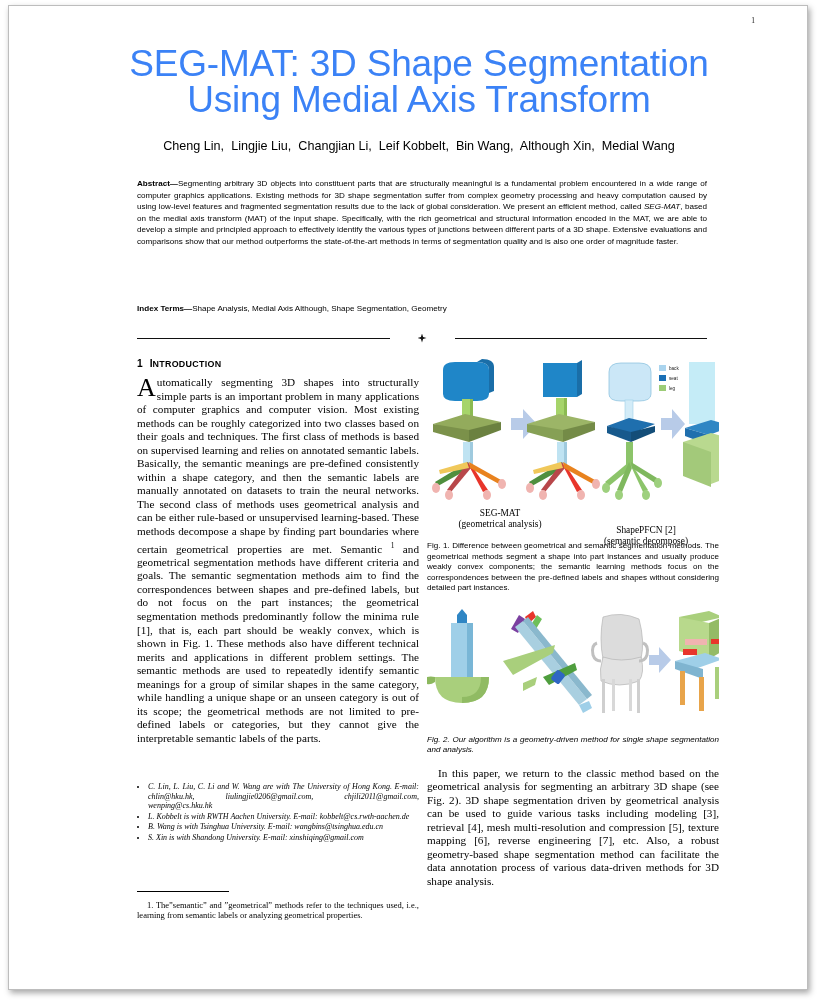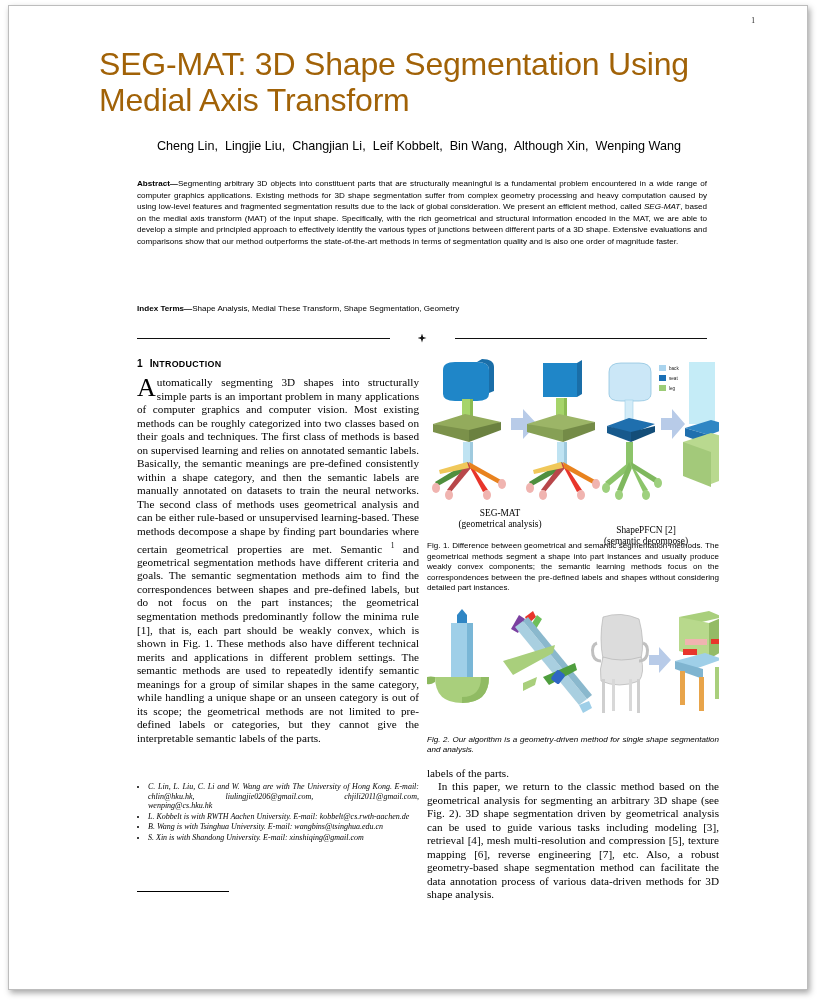"SEG-MAT: 3D Shape Segmentation Using" .title { color: #a16207 -> #3b82f6; font-size: 32px -> 37px; text-align: none -> center }
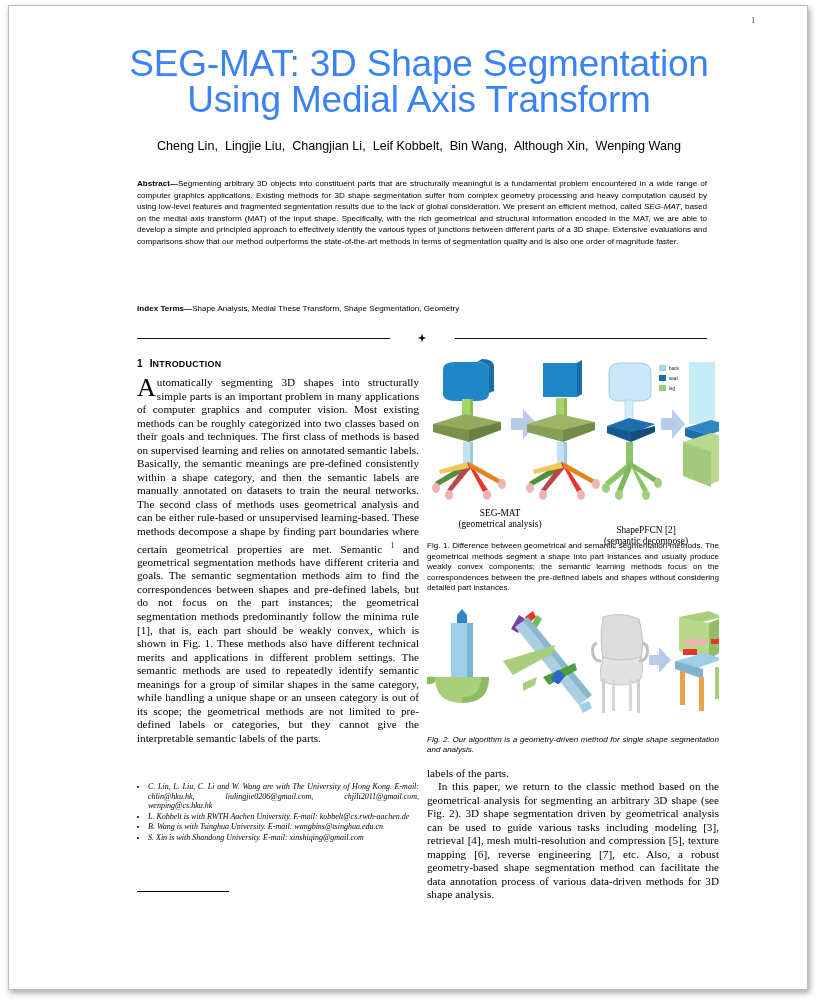"Wenping Wang" span { text: Wenping -> Medial }
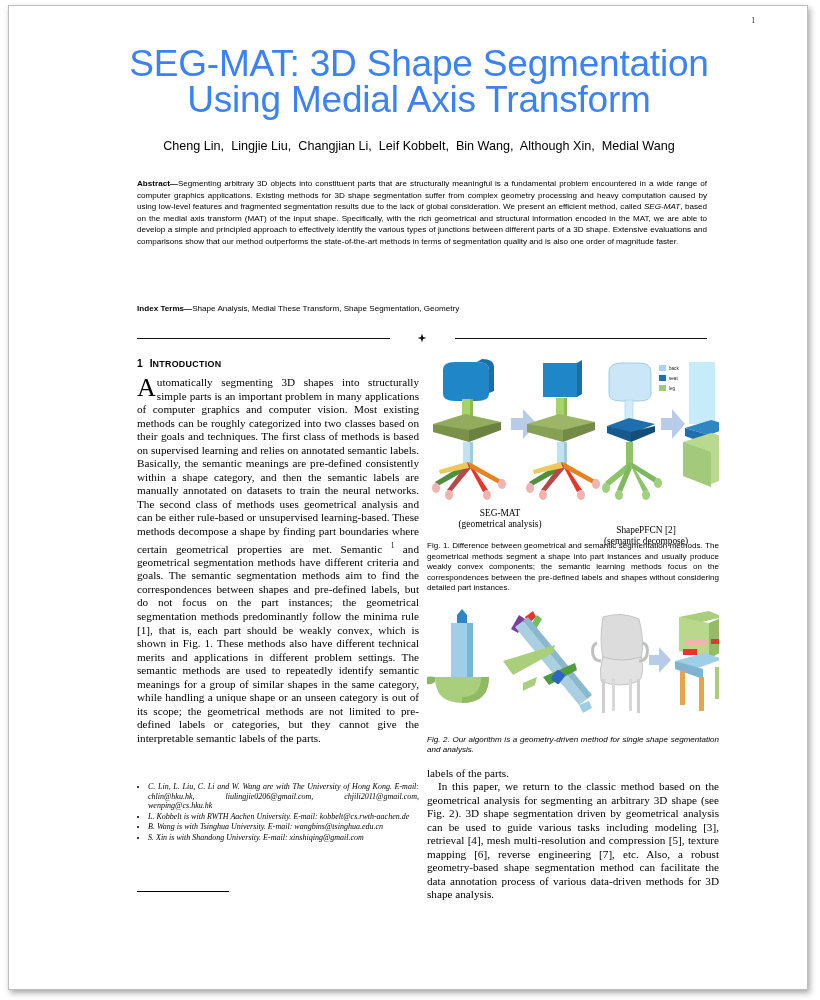"Shape Analysis, Medial These Transform," span { text: These Transform -> Axis Although }
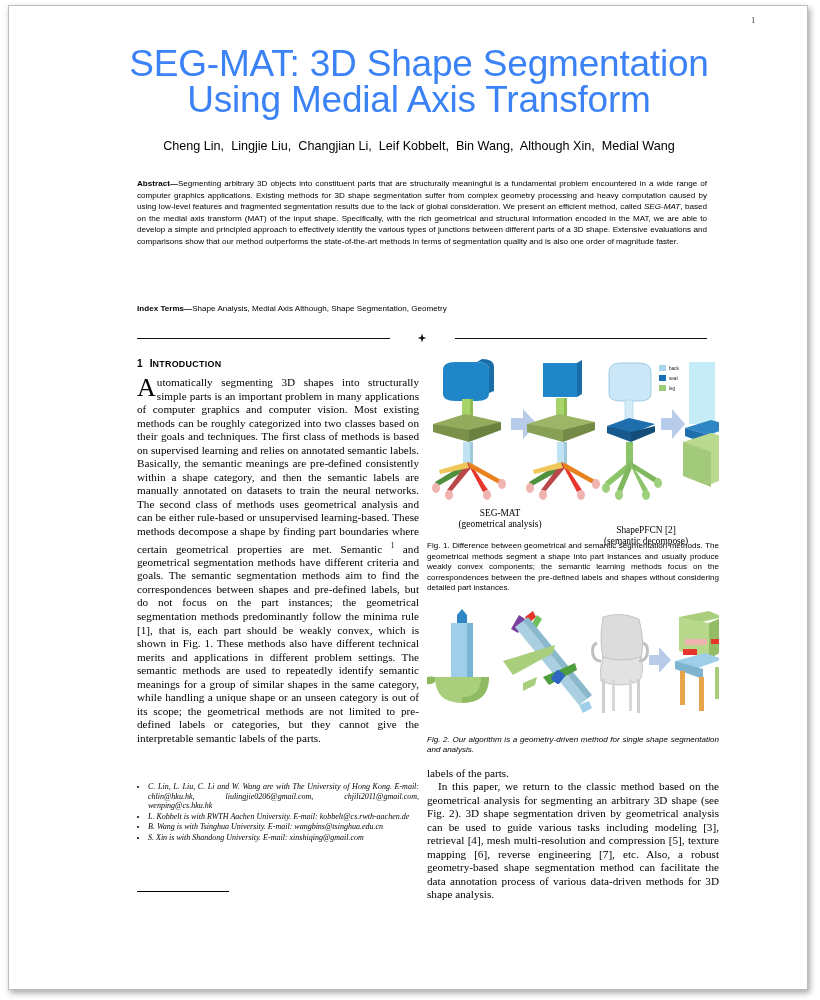"labels of the parts." p.first { html: <p><span>labels of the parts.</span></p> -> none }
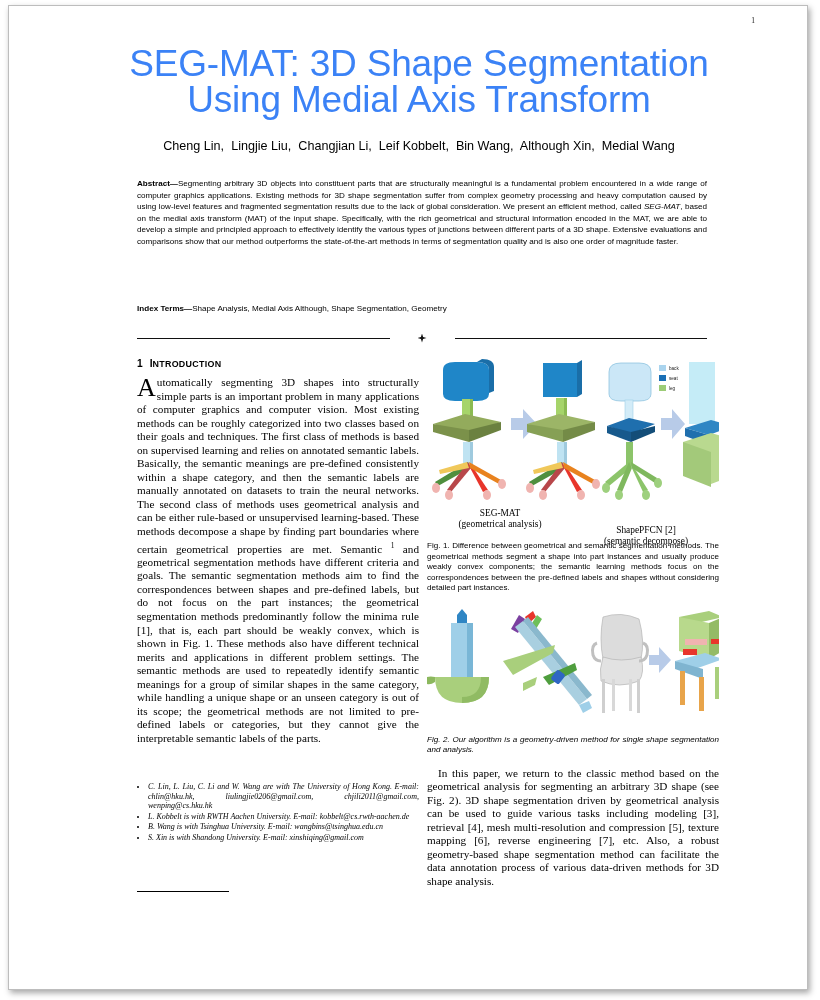"1. The”semantic” and ”geometrical”" div.footnote { html: none -> <div> <p><span>1.</span> <span>The”semantic” and ”geometrical” methods refer to the techniques used, i.e., learning from semantic labels or analyzing geometrical properties.</span></p> </div> }
